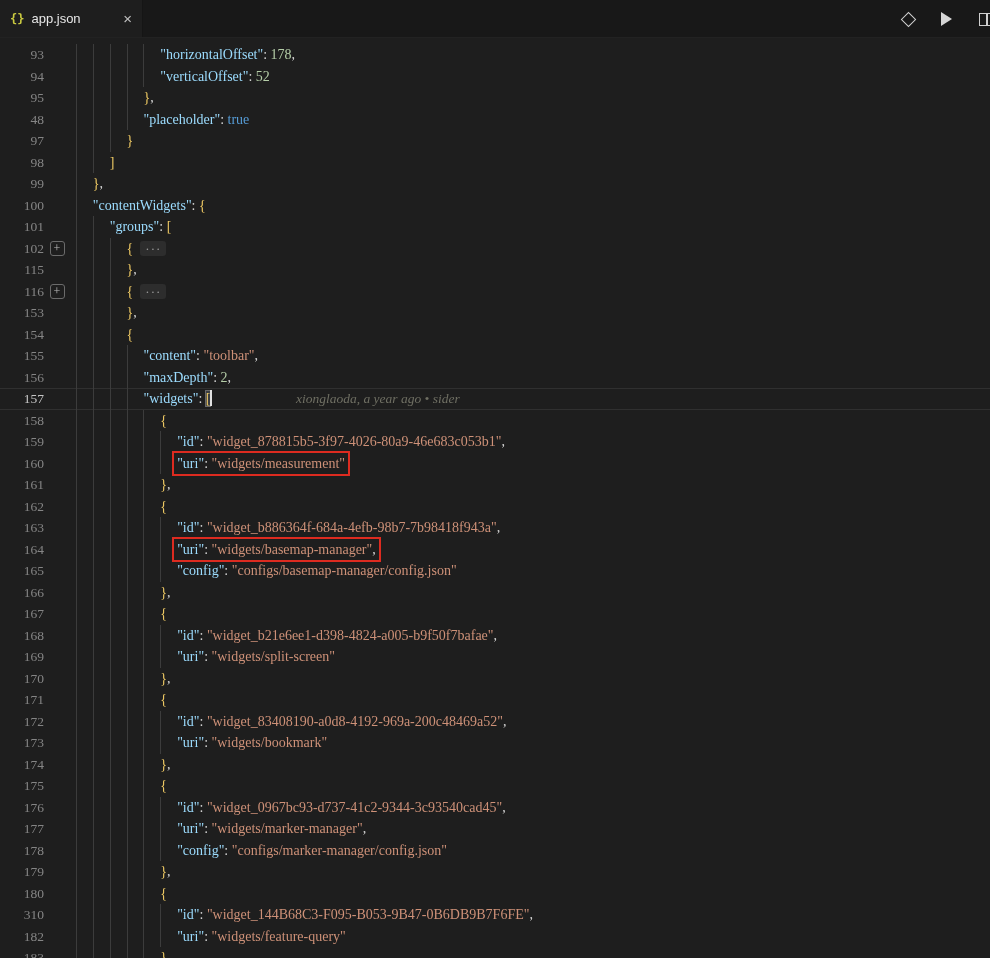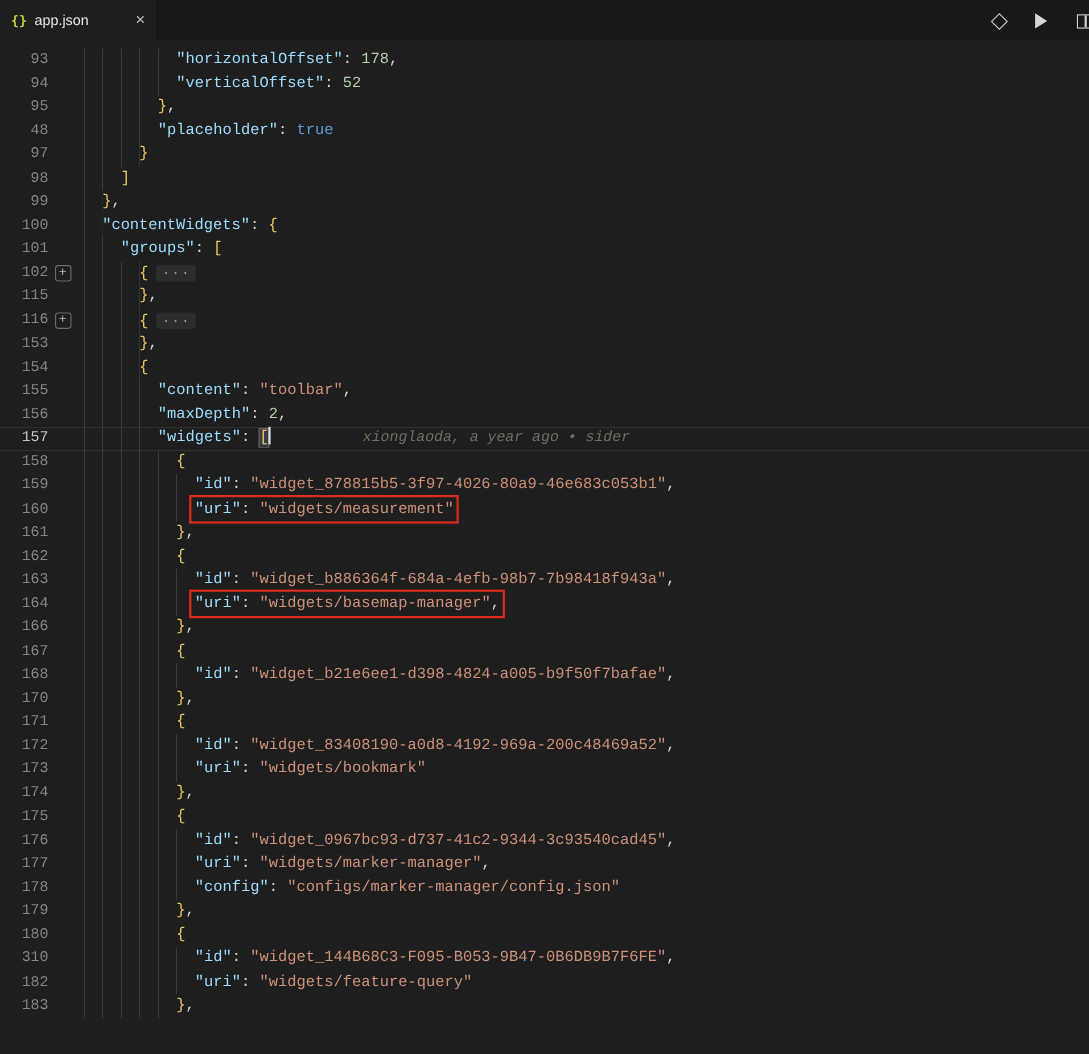"93" .line { font-family: Liberation Mono, monospace -> Liberation Serif, serif }
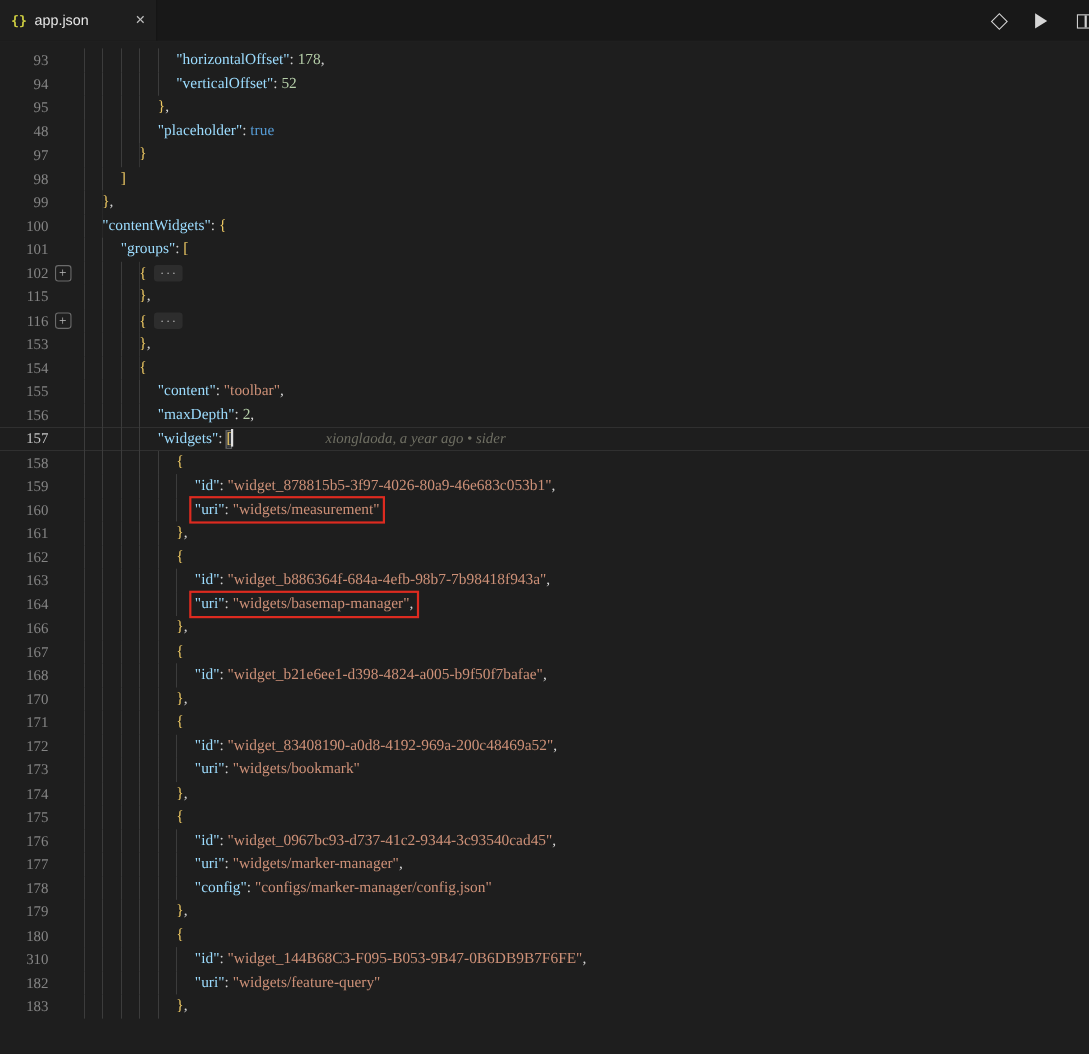"165" div.line { html: none -> <div> <div> <div>165</div> <div></div> </div> <div><i></i><span>"config"</span><span>: </span><span>"configs/basemap-manager/config.json"</span></div> </div> }
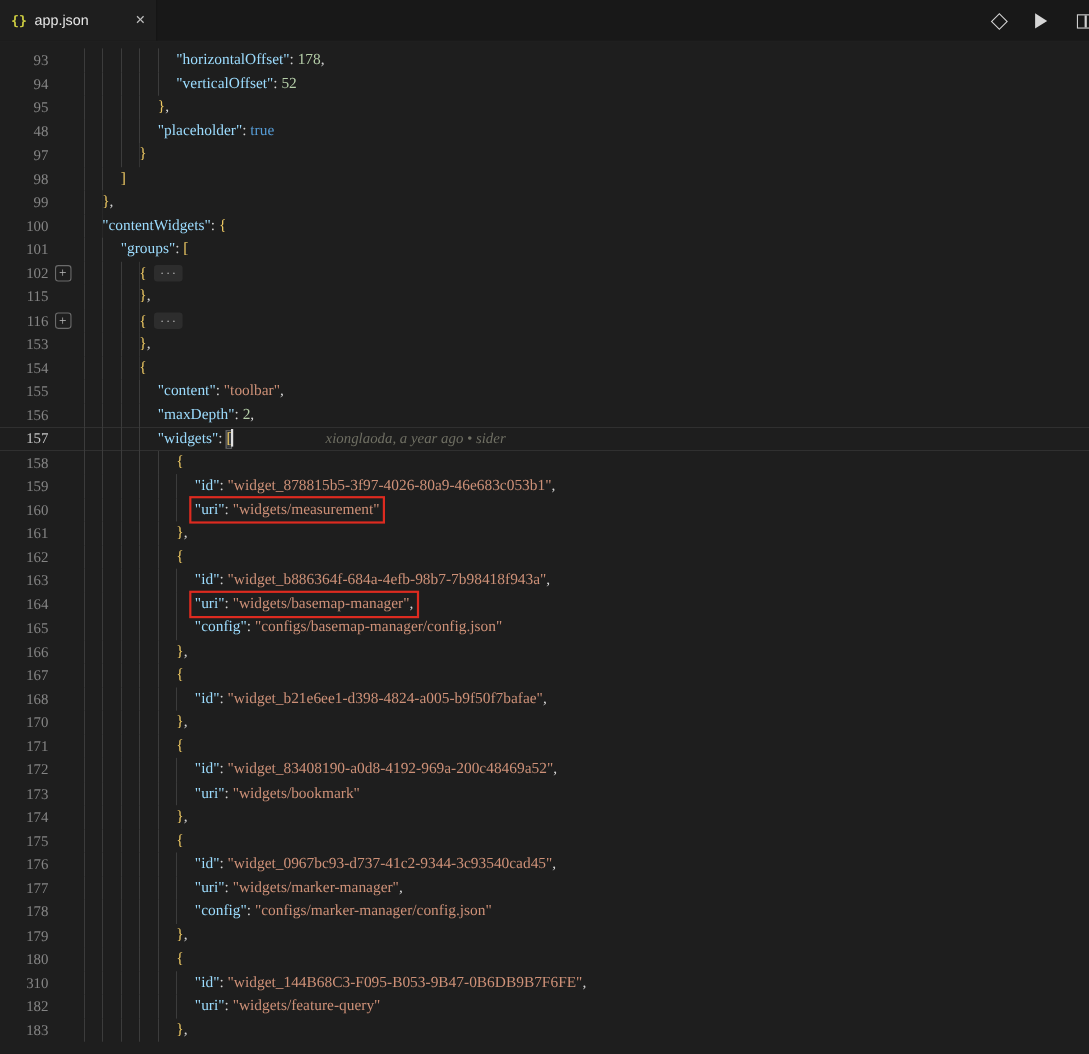"169" div.line { html: none -> <div> <div> <div>169</div> <div></div> </div> <div><i></i><span>"uri"</span><span>: </span><span>"widgets/split-screen"</span></div> </div> }
